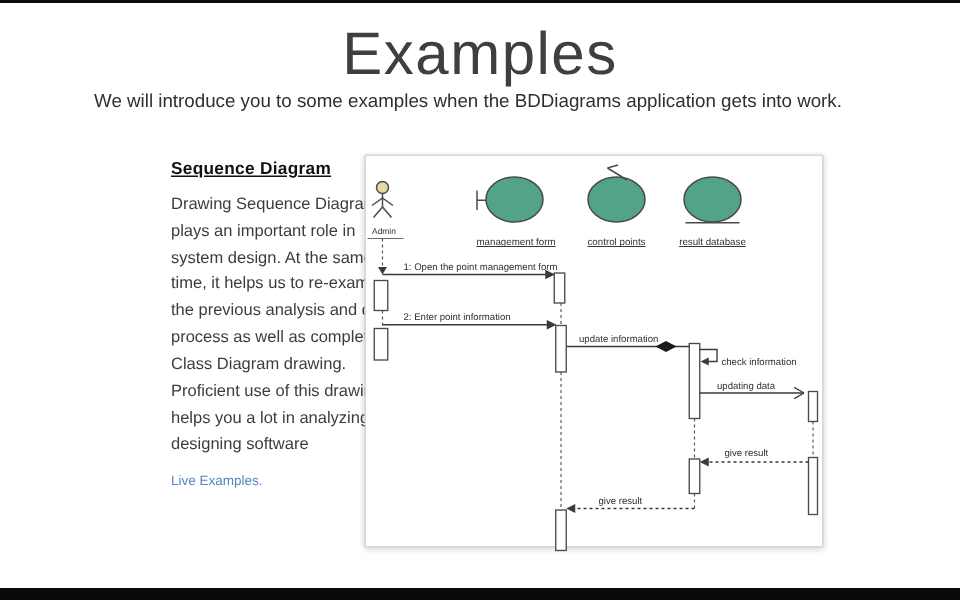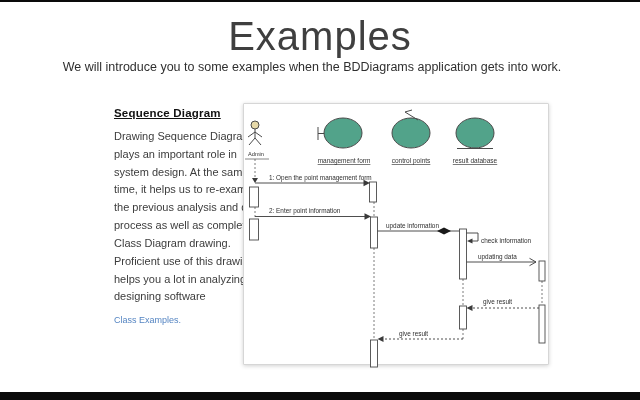"Class Examples." a { text: Class -> Live }
